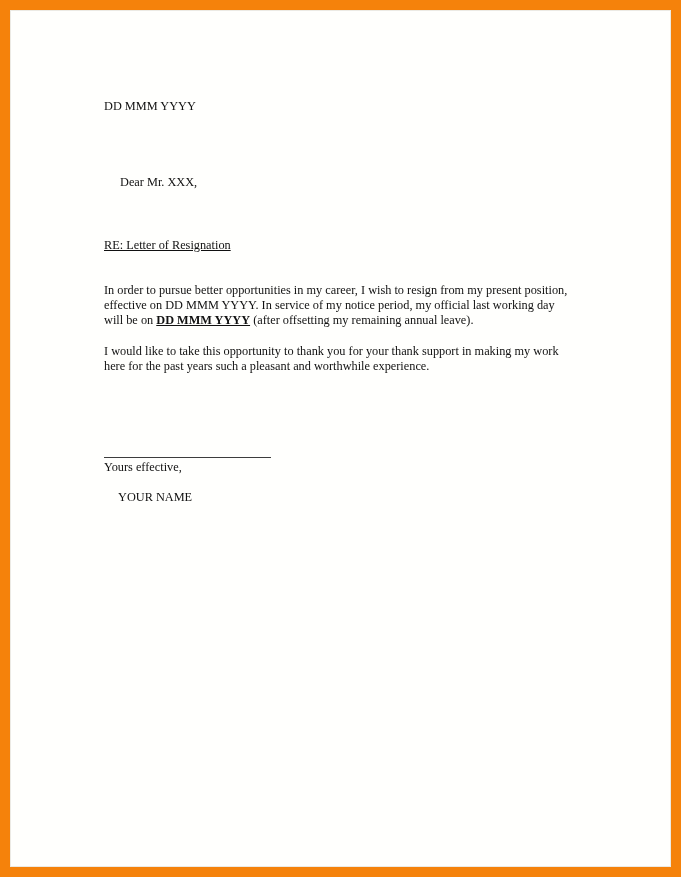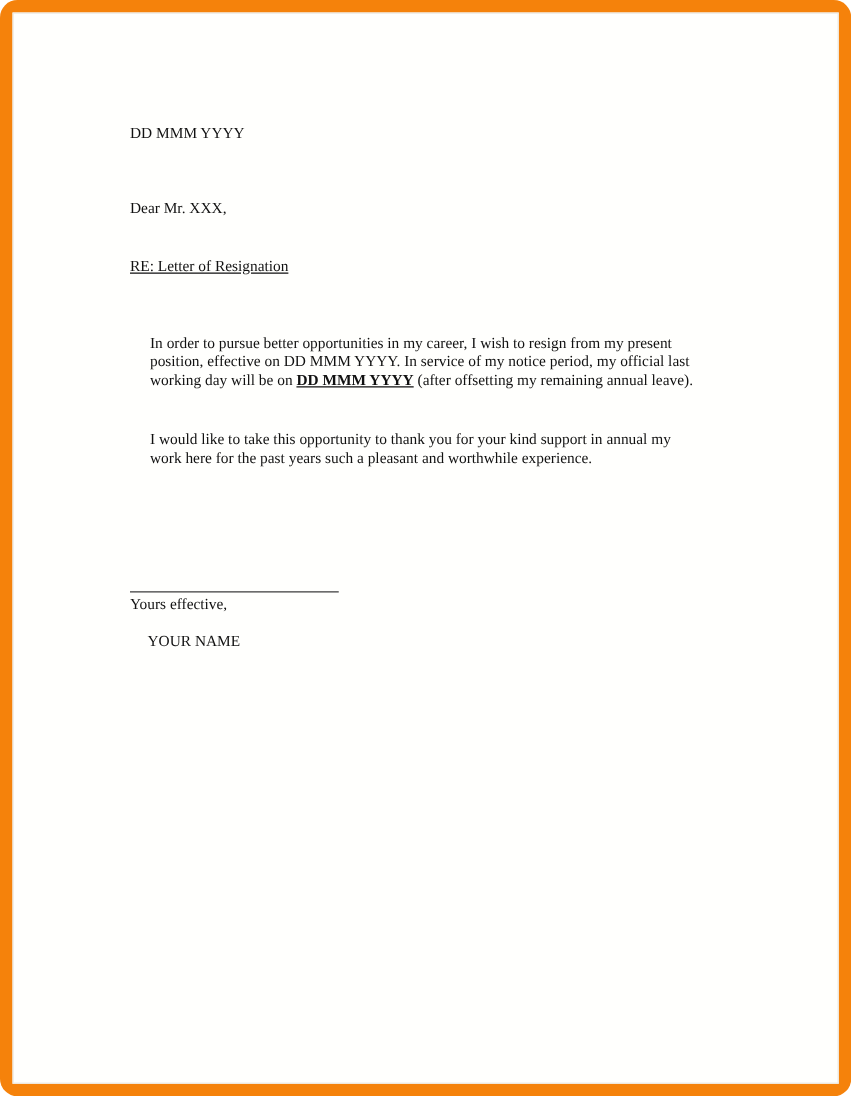"DD MMM YYYY" #canvas { border-radius: 14px -> none }
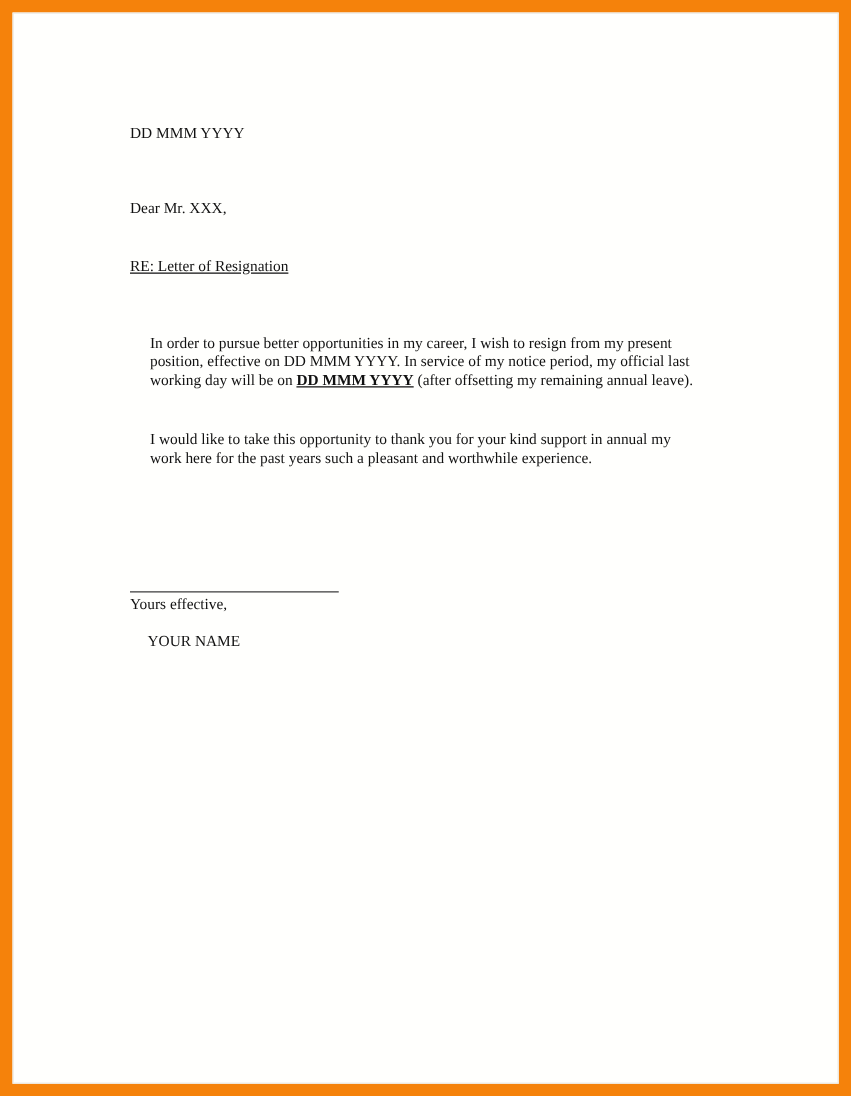"Dear Mr. XXX," .salutation { margin: 0 -> 16px }
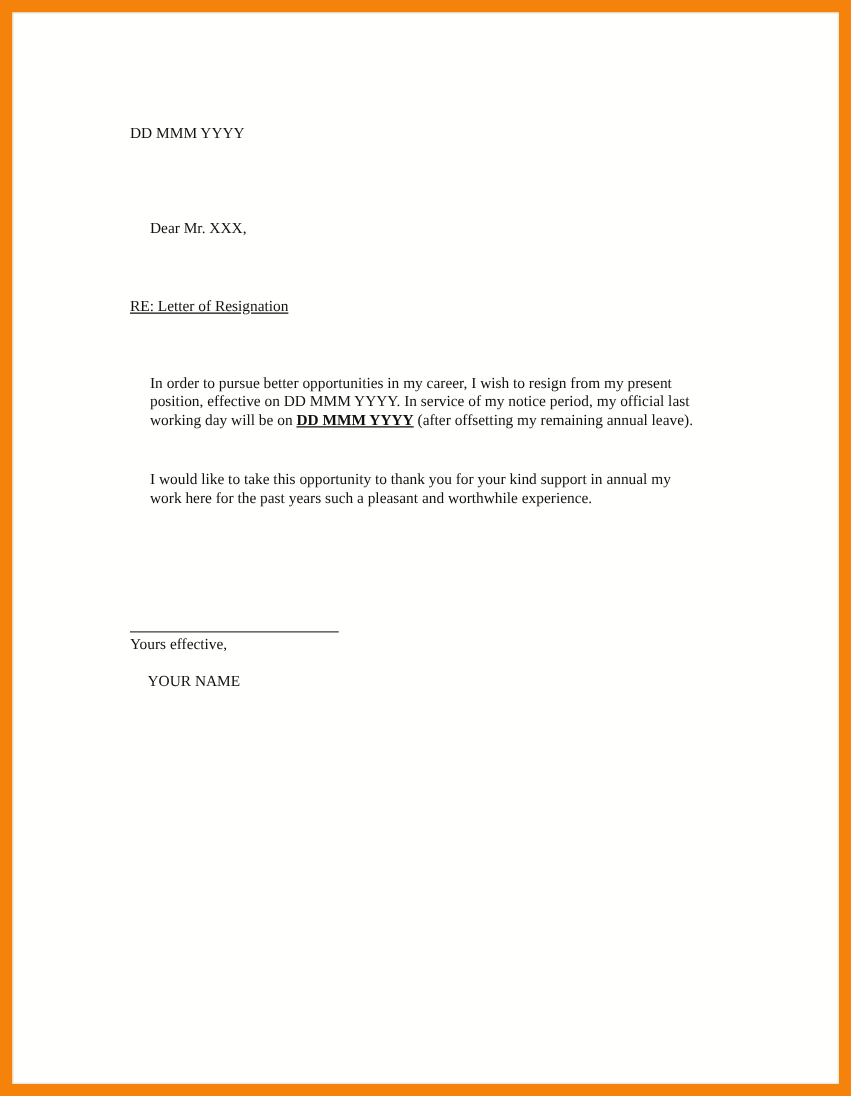"In order to pursue better" .body-para { margin: 16px -> 0 }
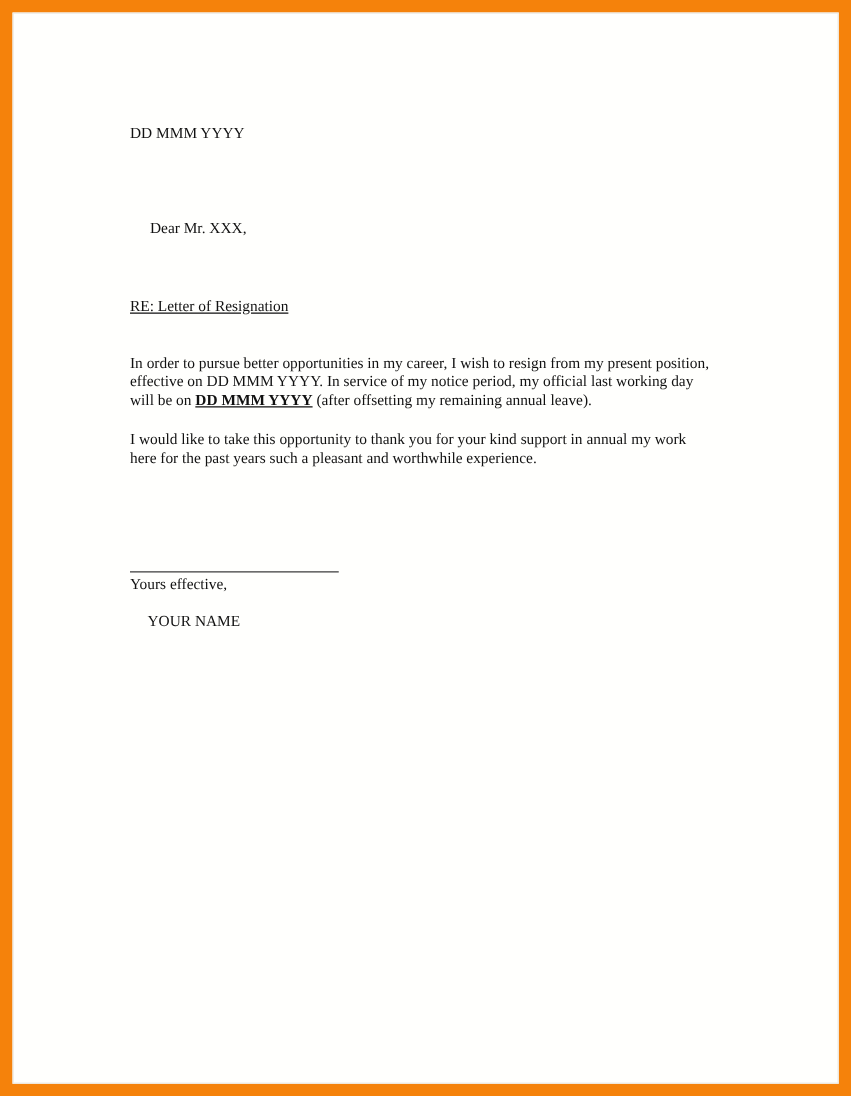"I would like to take" p.body-para { text: kind support in annual -> thank support in making }
